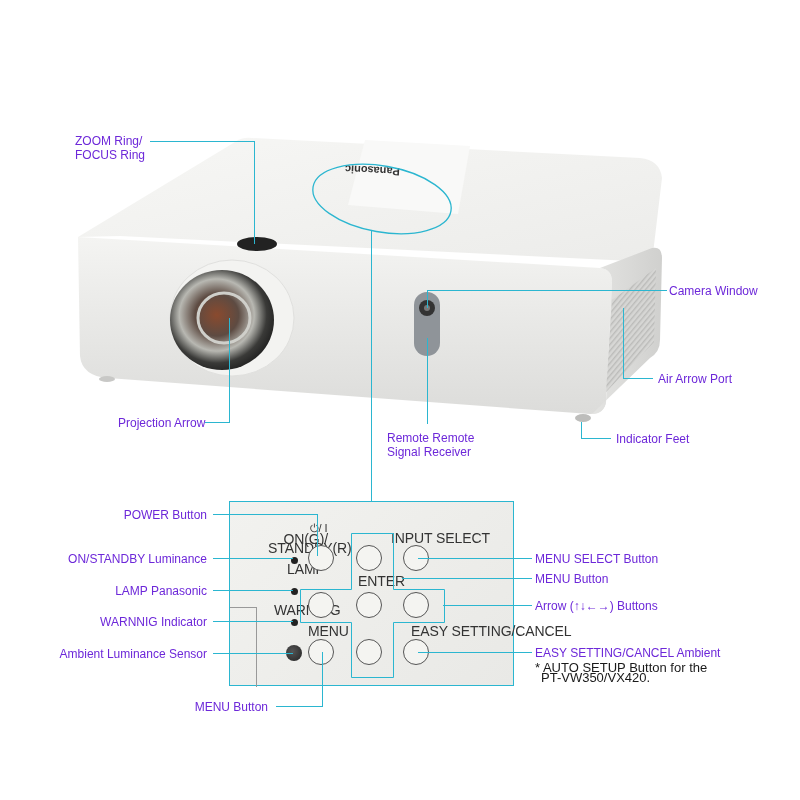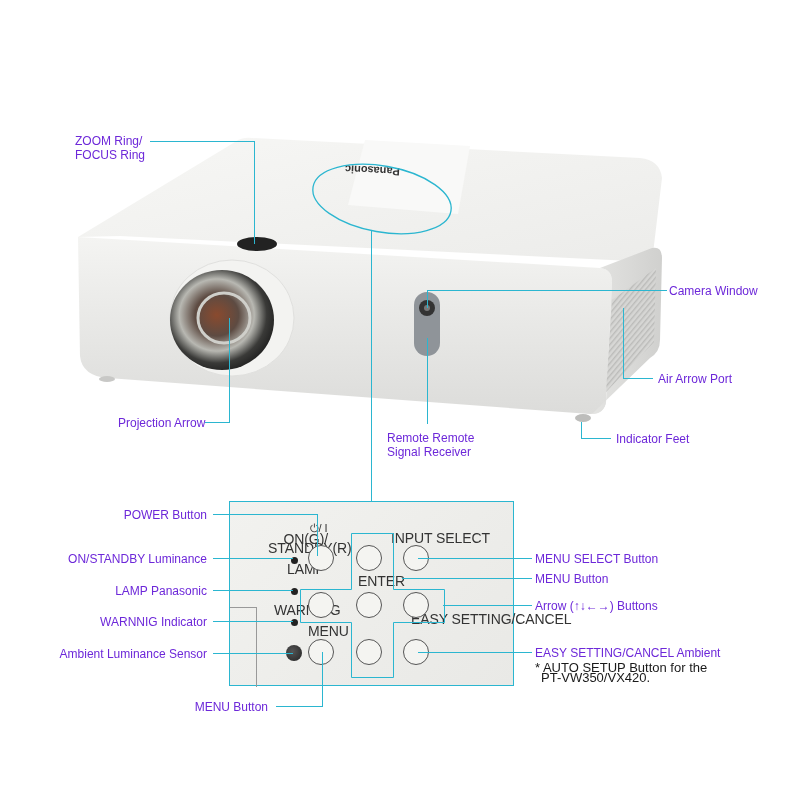"EASY SETTING/CANCEL" div.plbl { top: 113px -> 125px }
